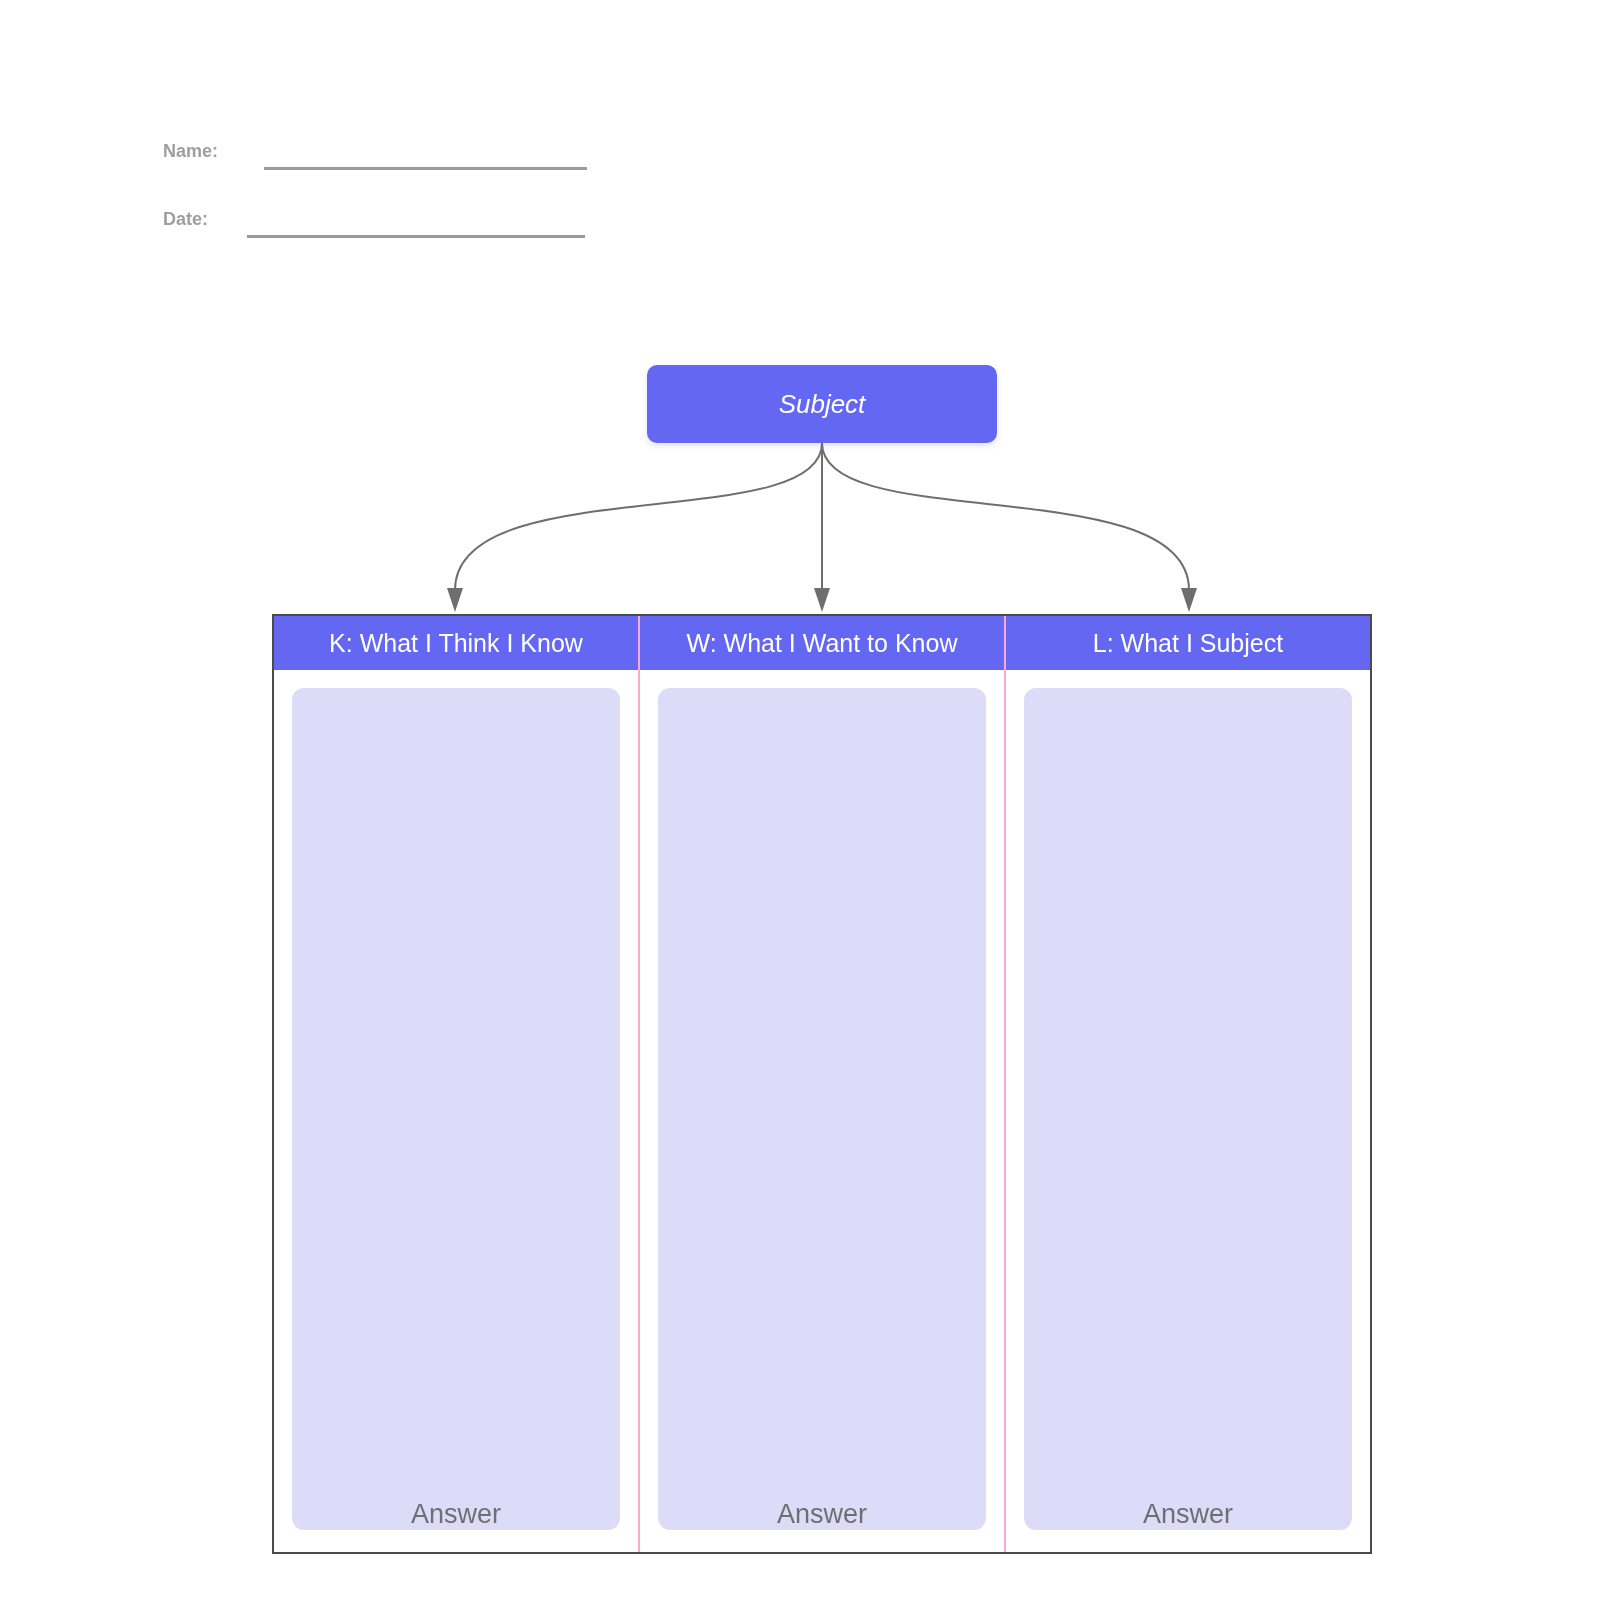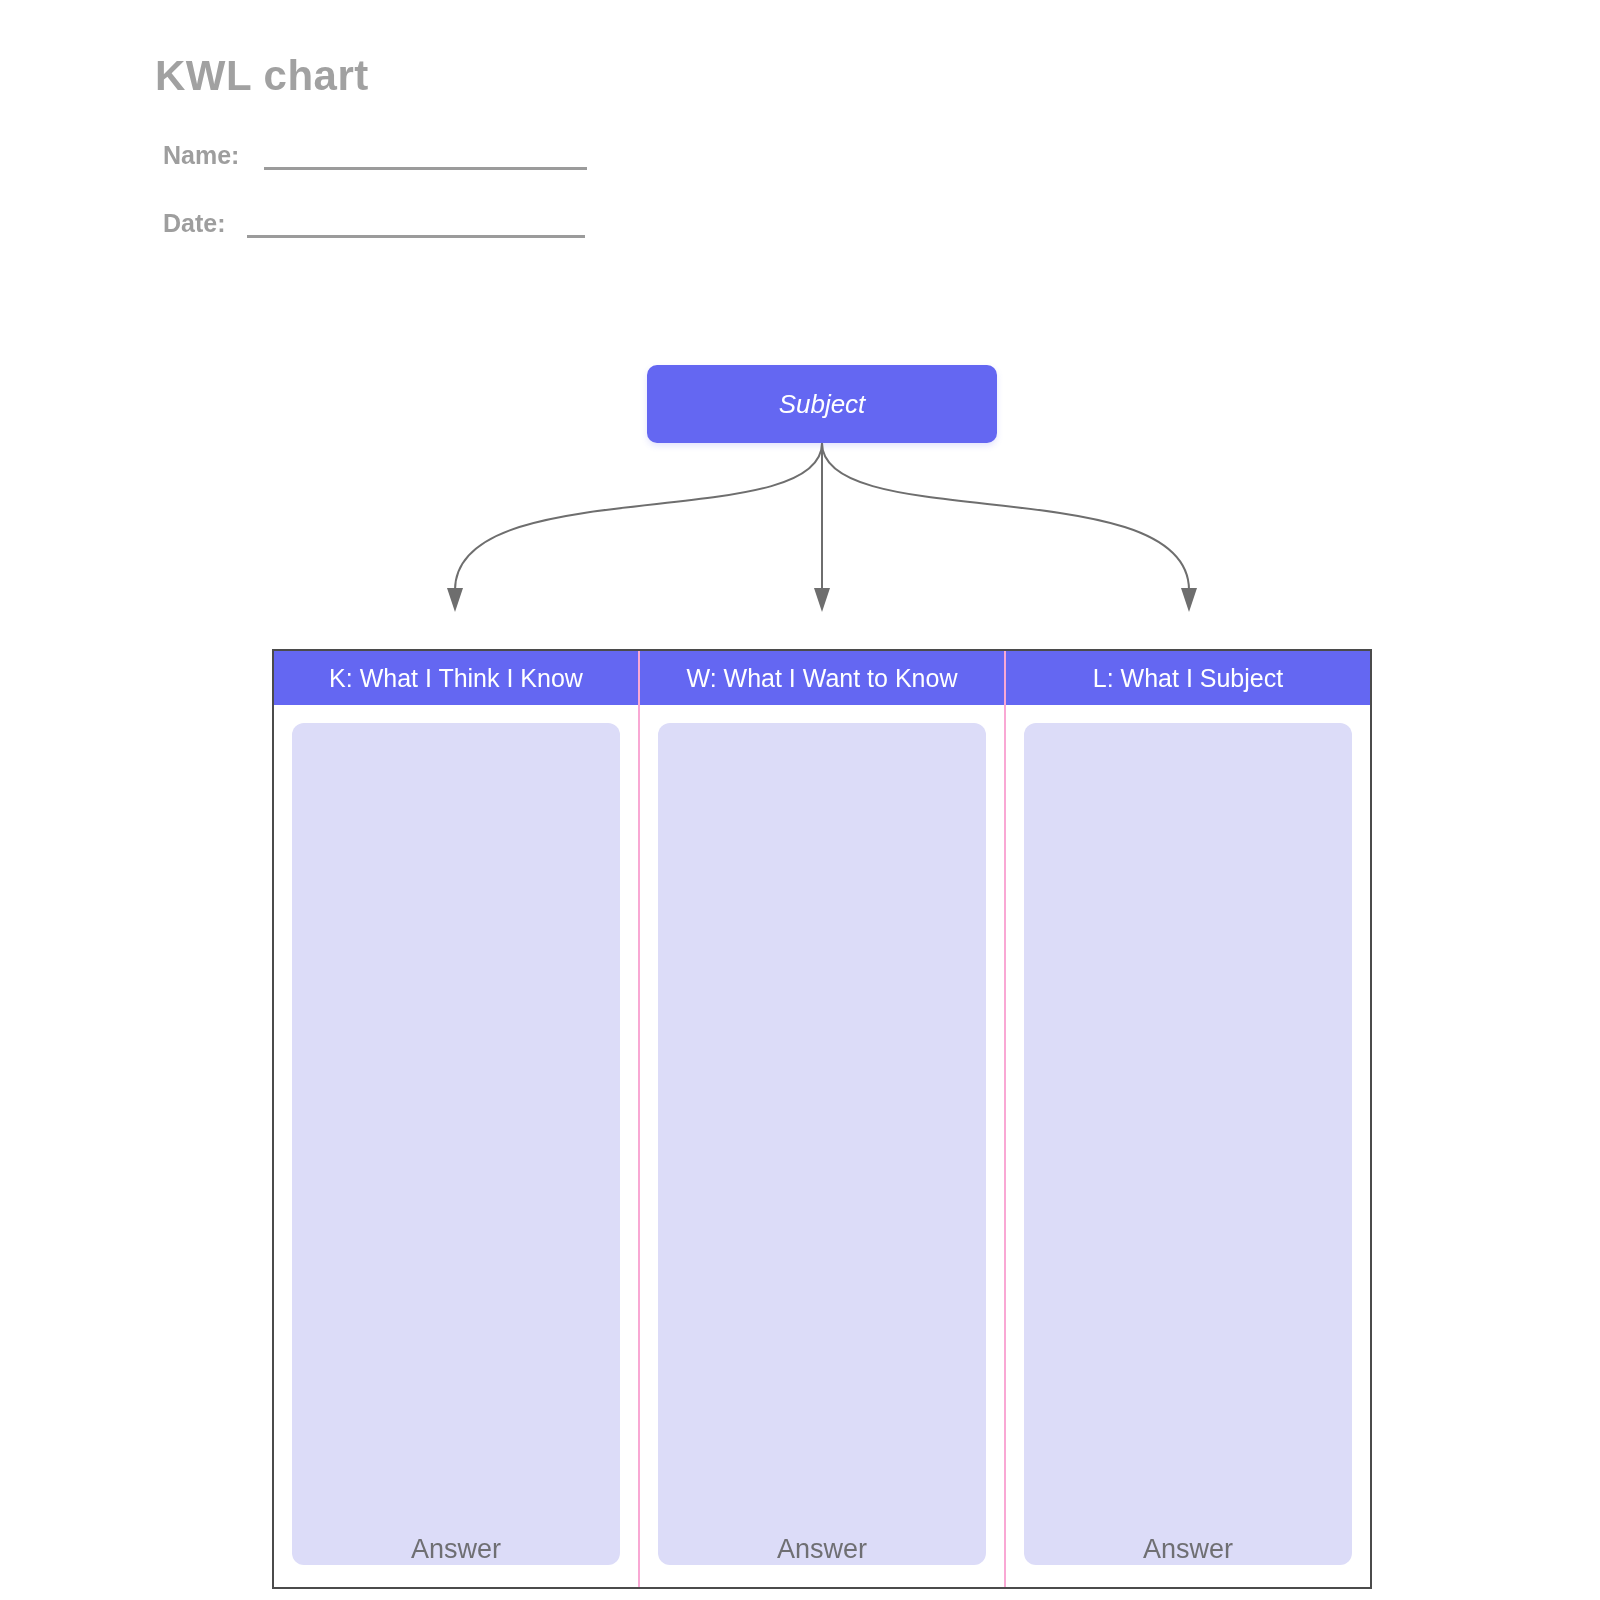"KWL chart" div.page-title { html: <div>KWL chart</div> -> none }
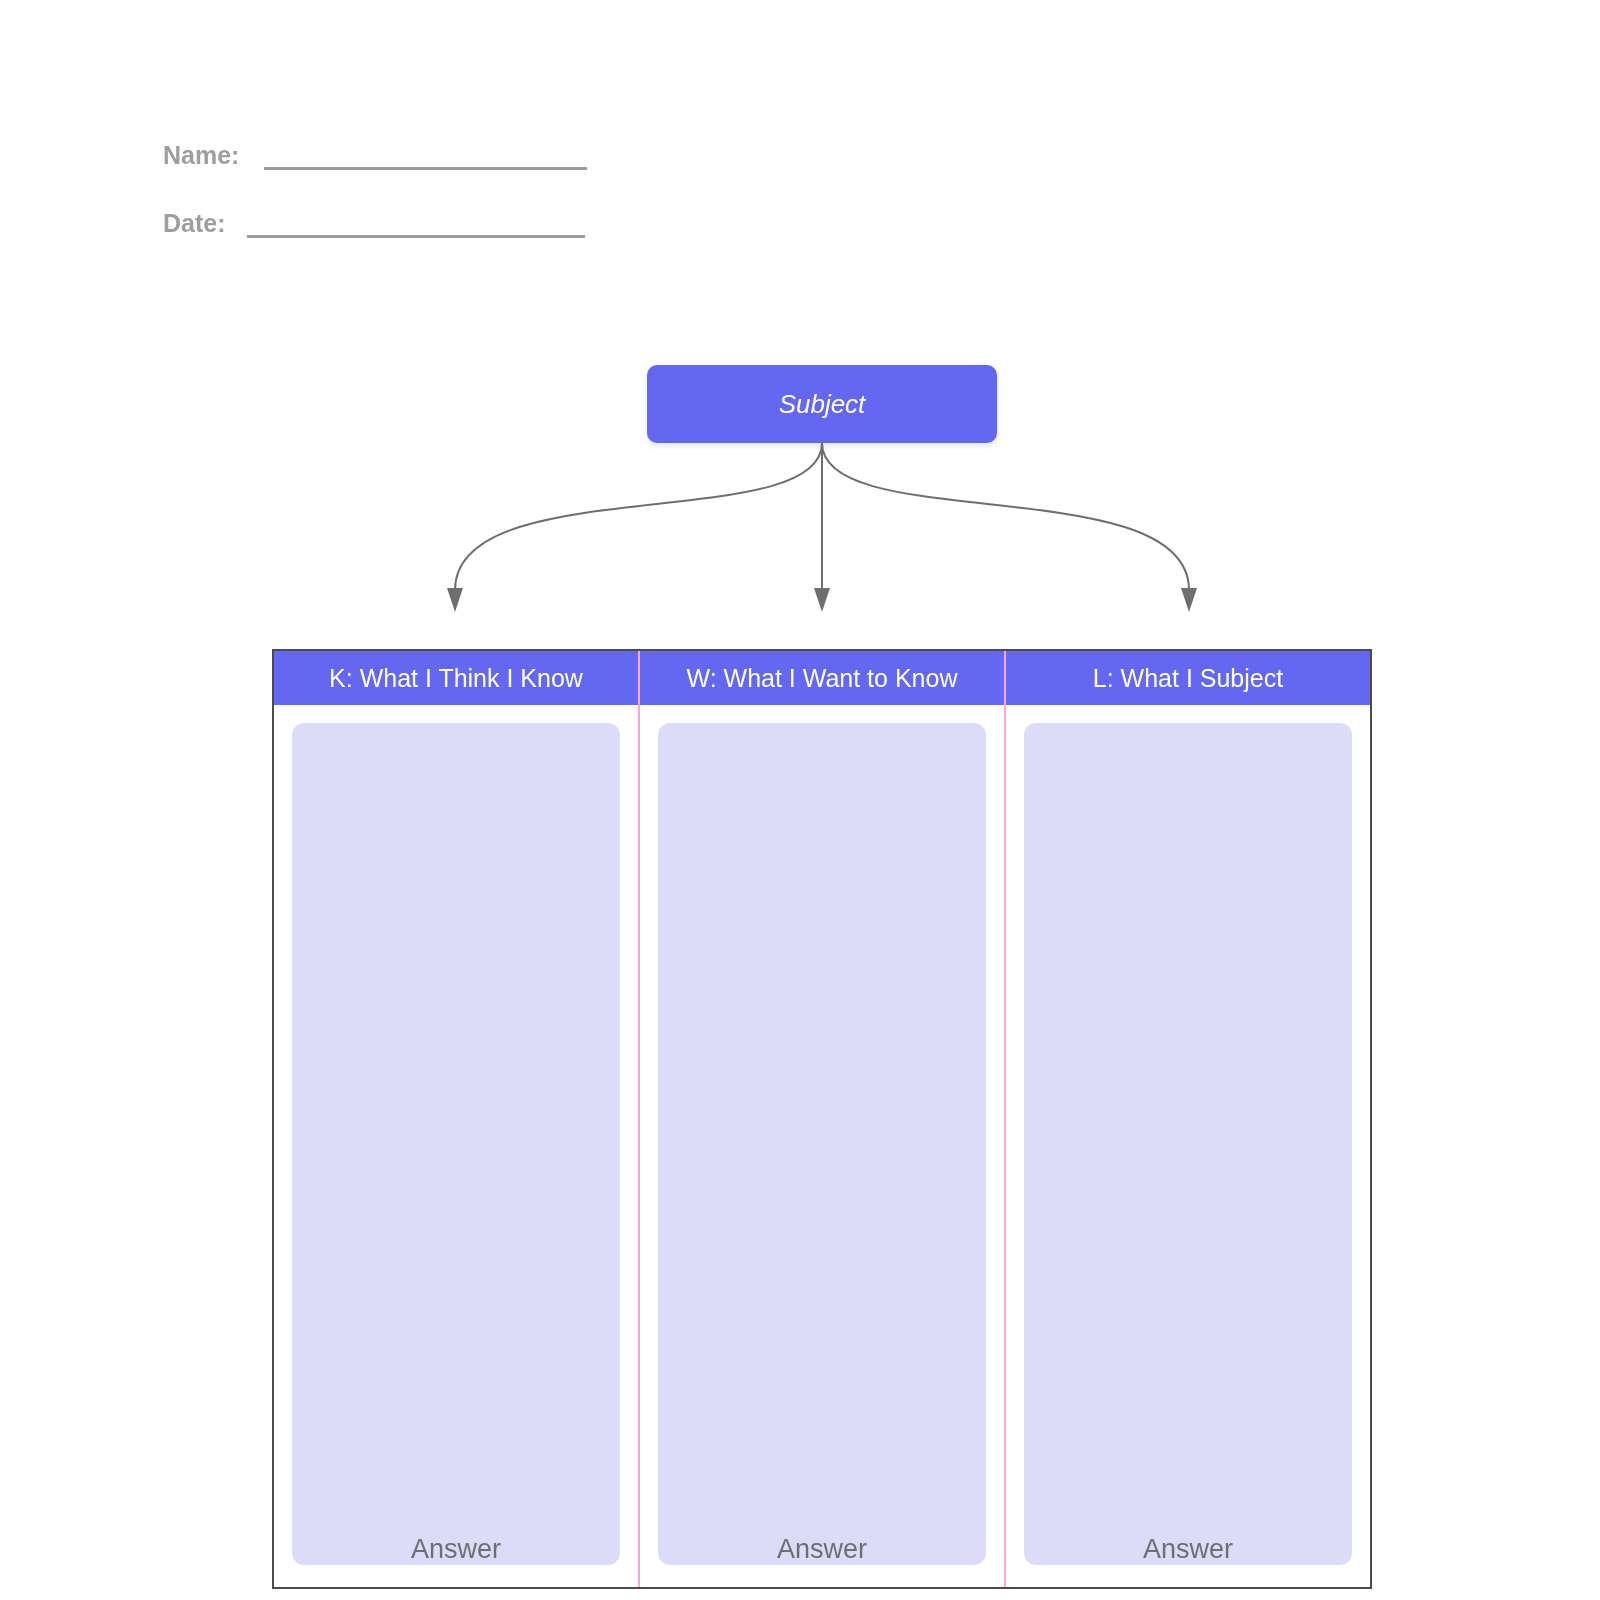"Name:" .form-label { font-size: 25px -> 18px }
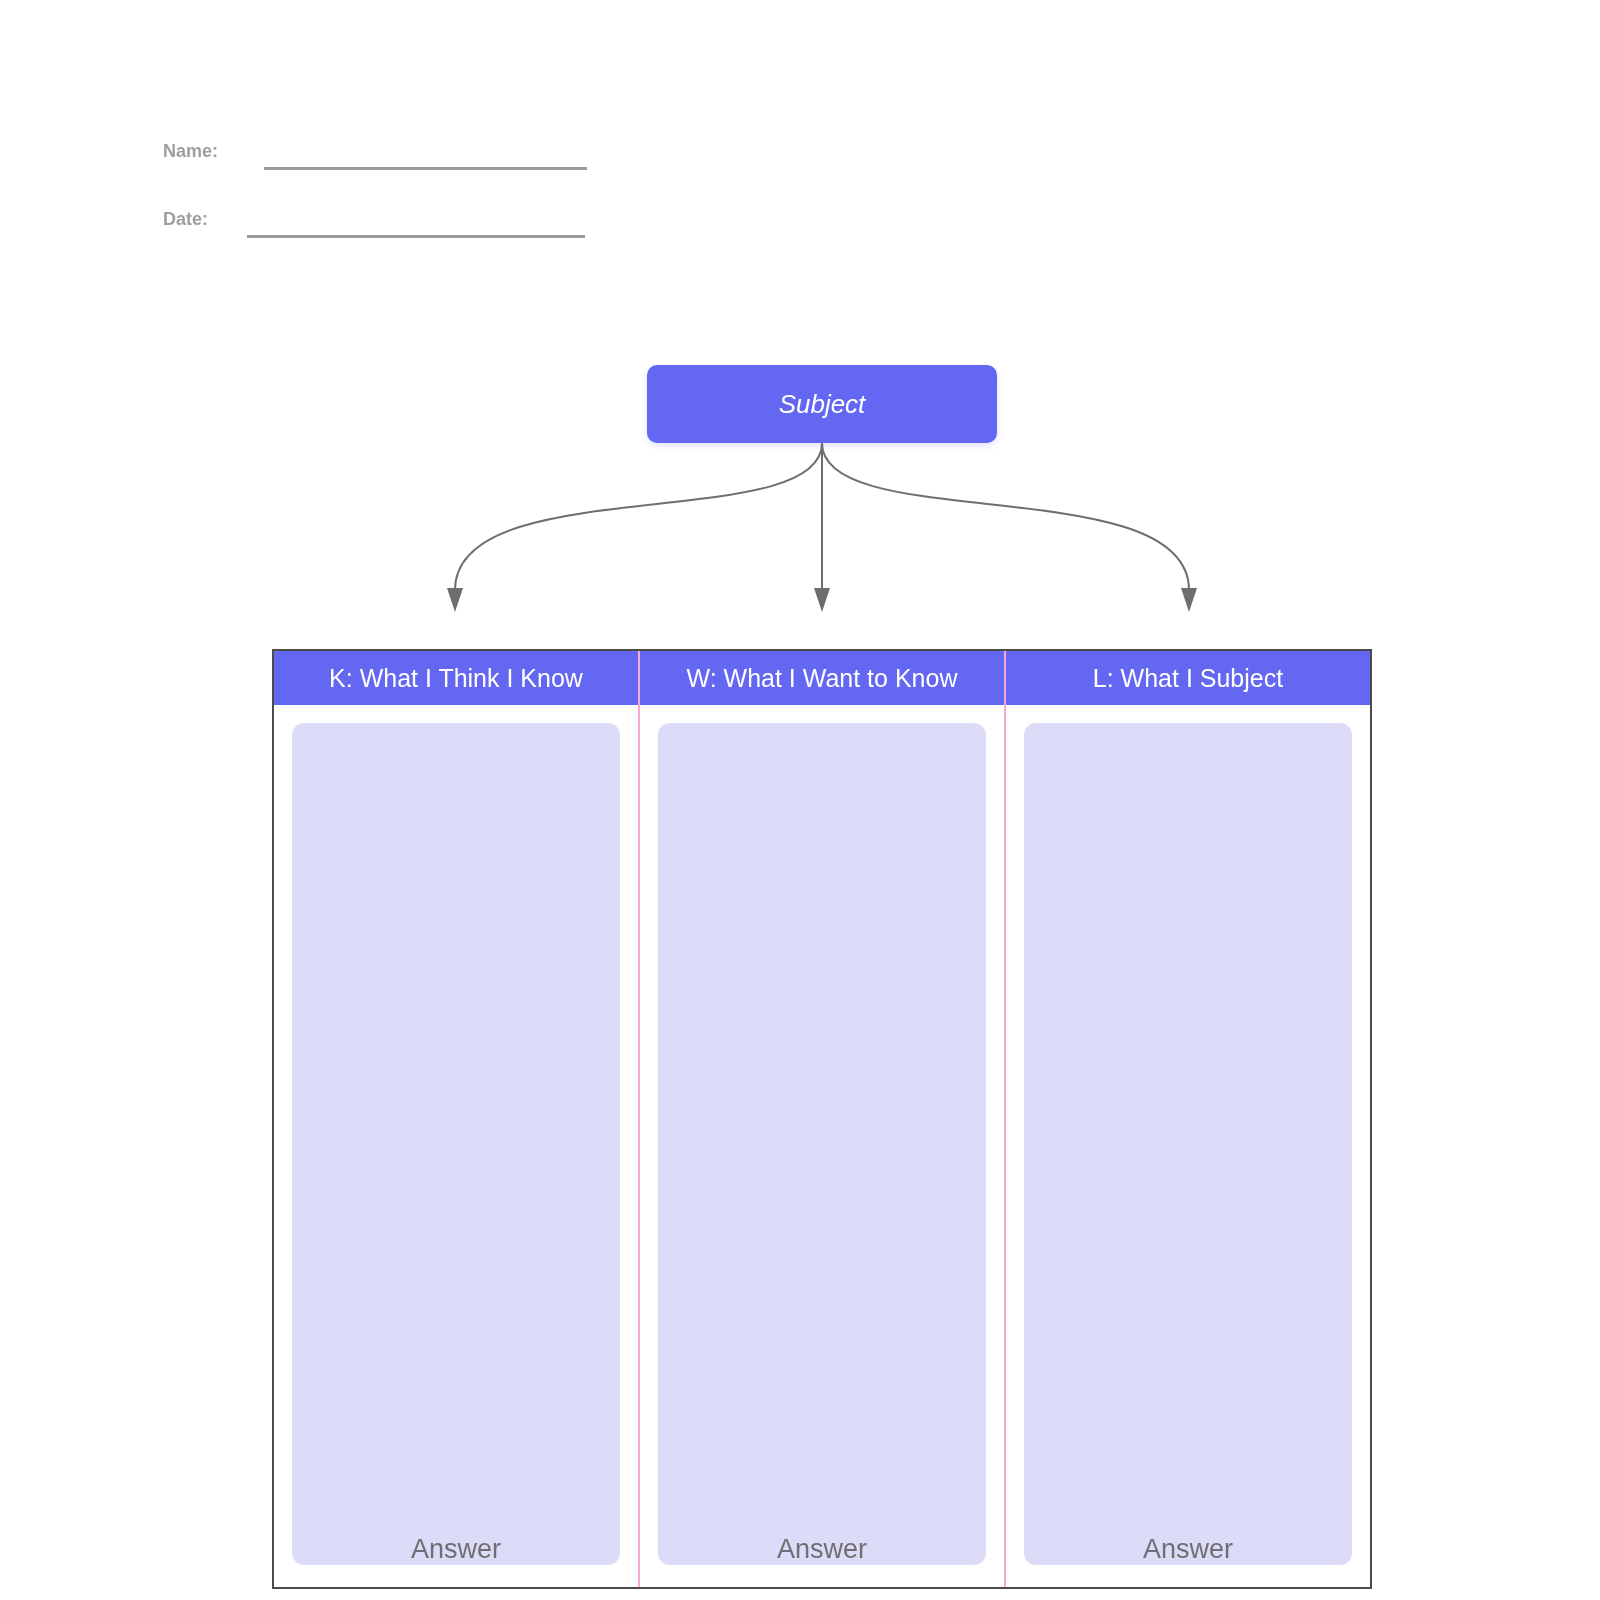"K: What I Think I" .kwl-table { margin-top: 35px -> none }
